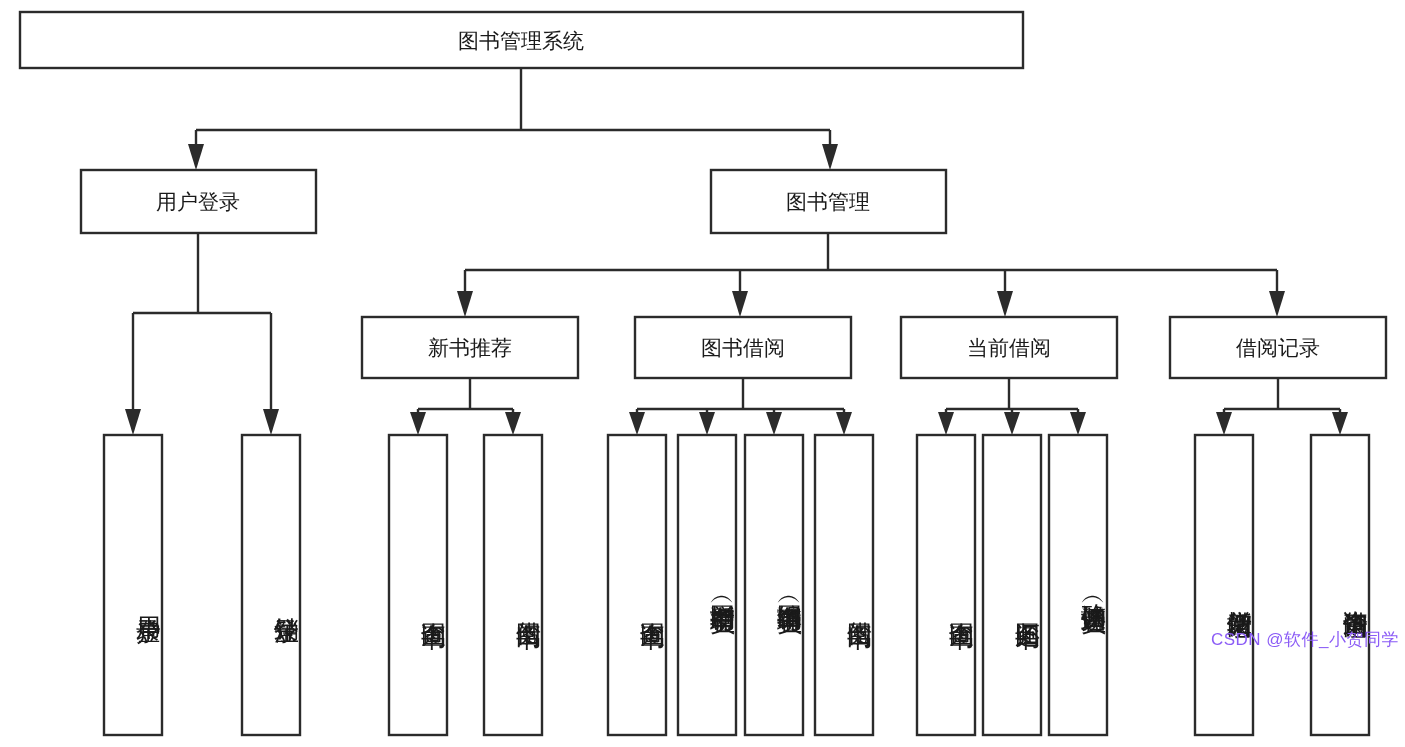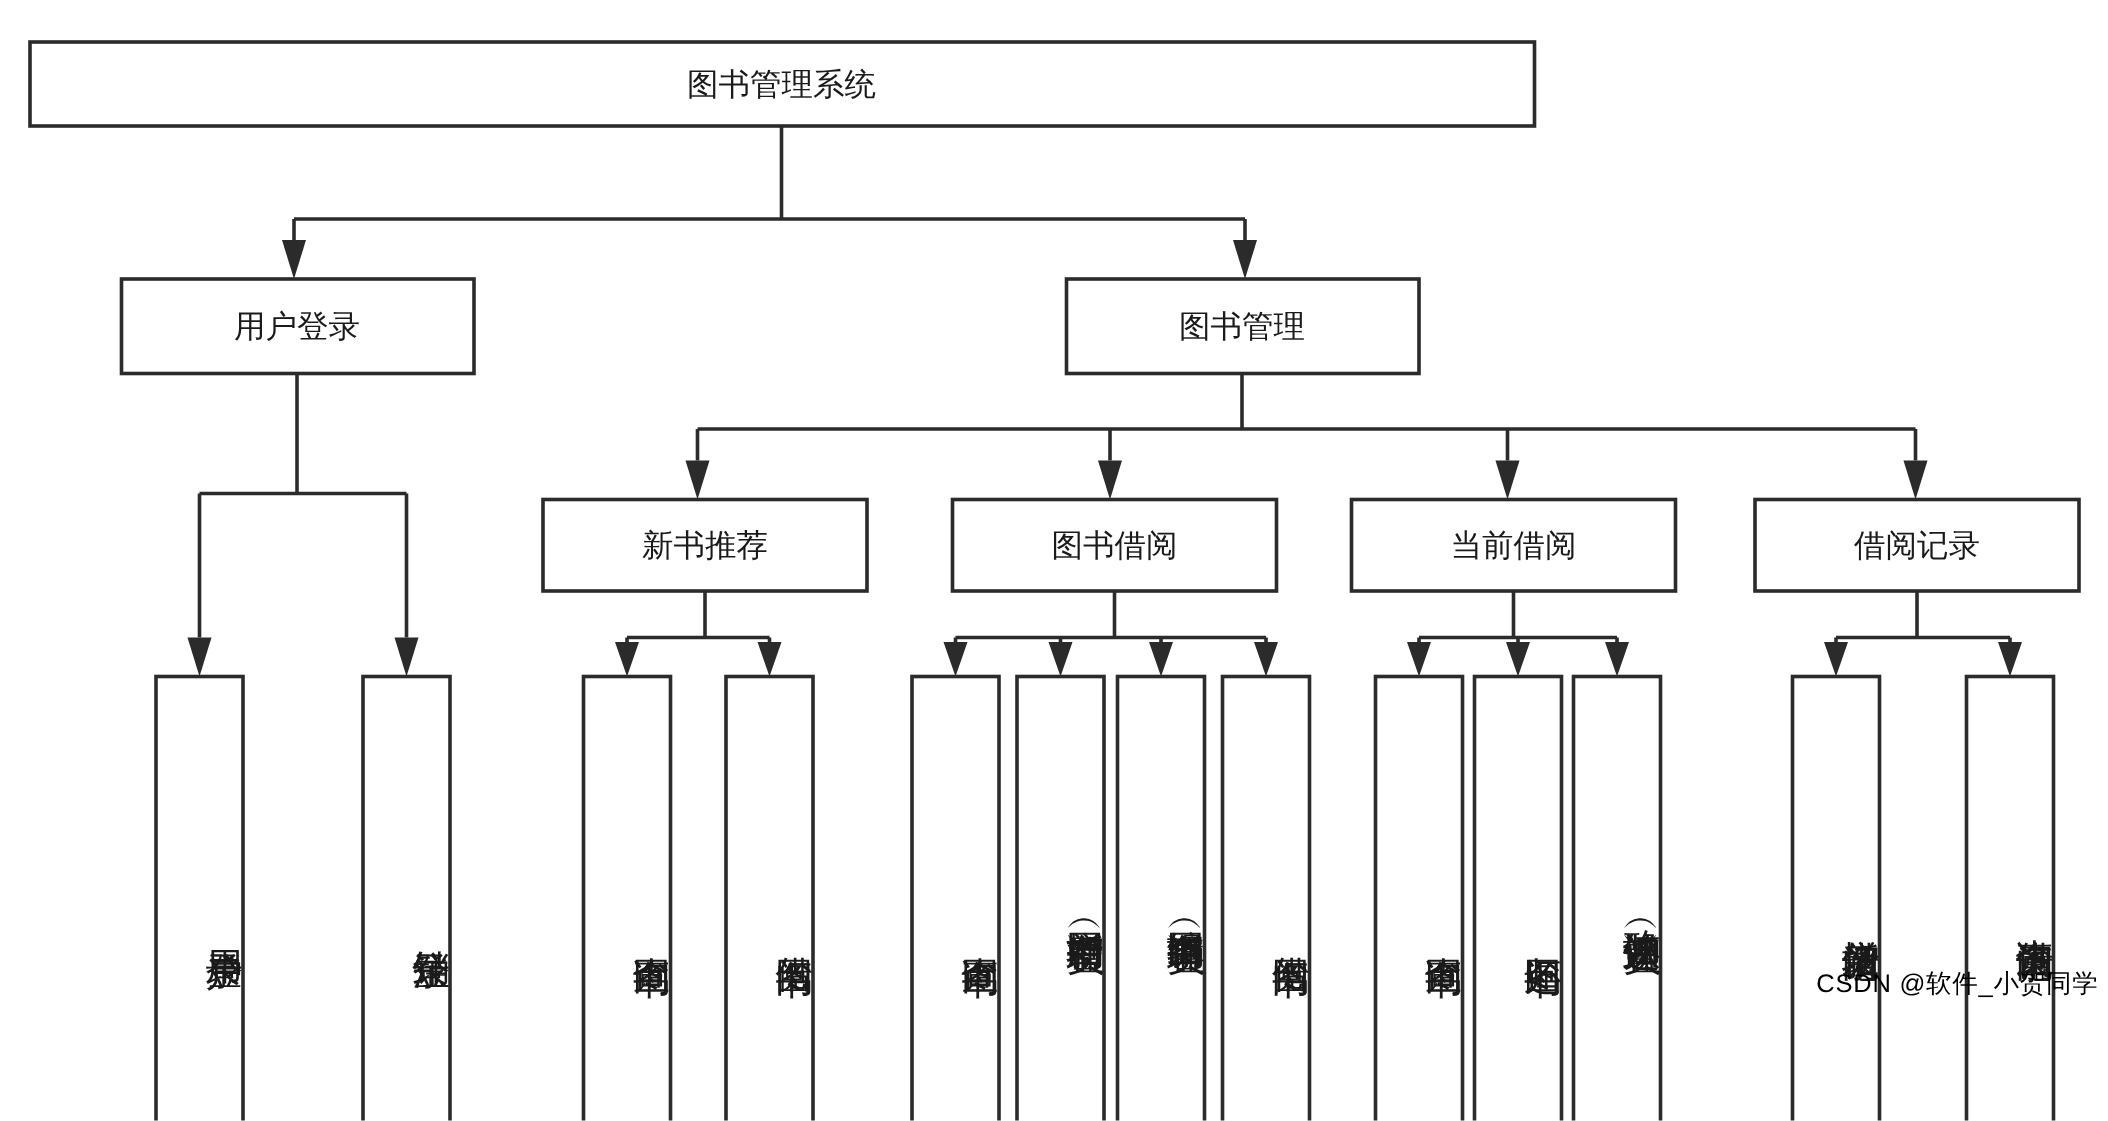"图书管理系统" #diagram-root { margin-top: 16px -> none }
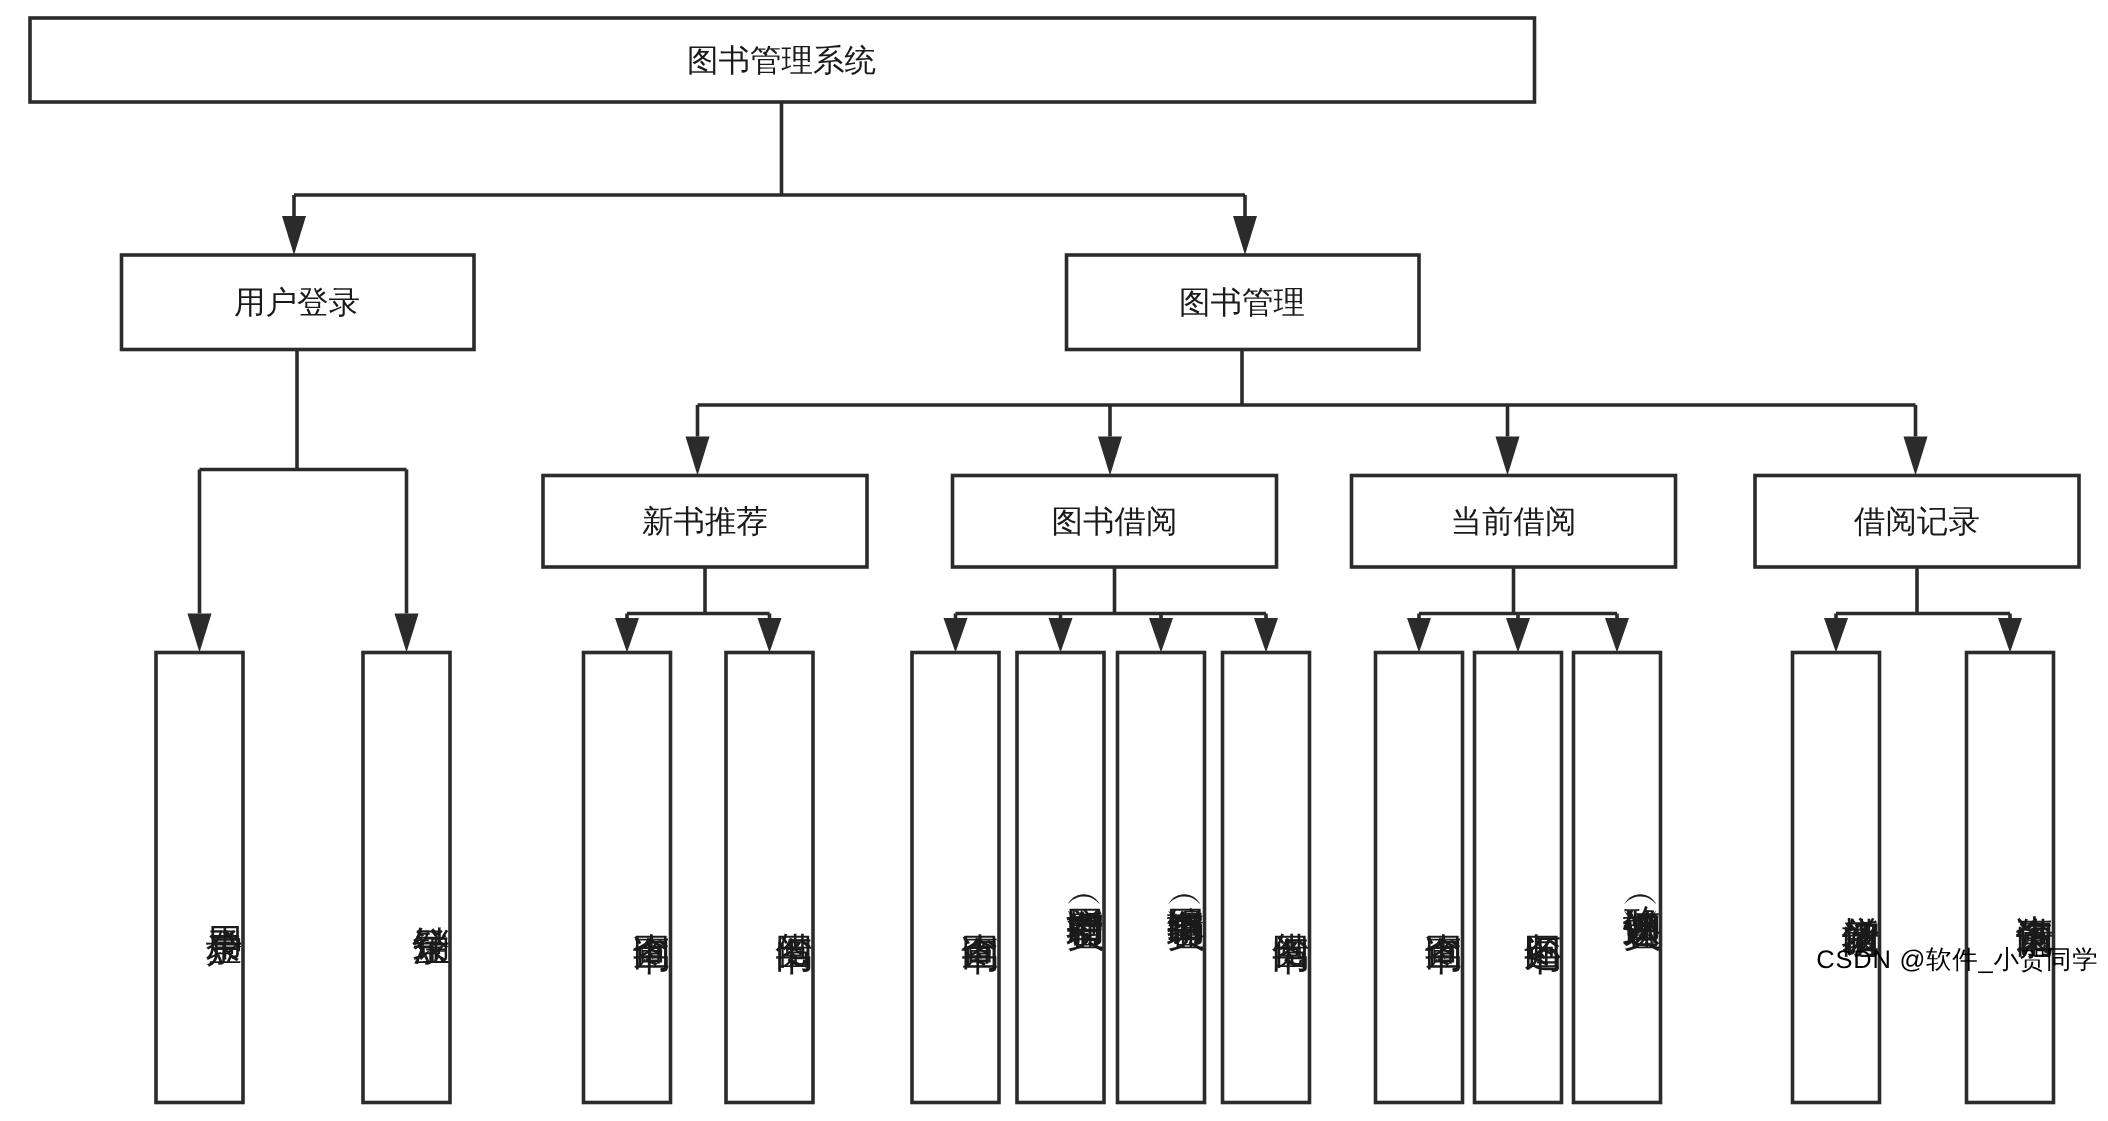"CSDN @软件_小贺同学" .watermark { color: #000000 -> #8b5cf6 }
